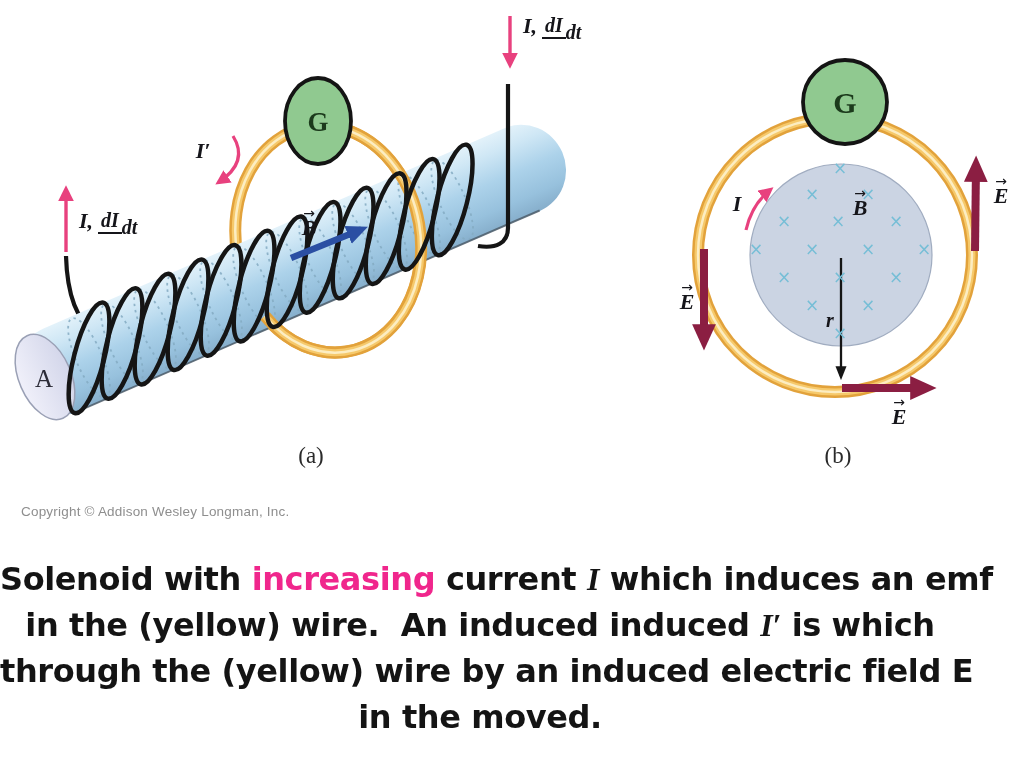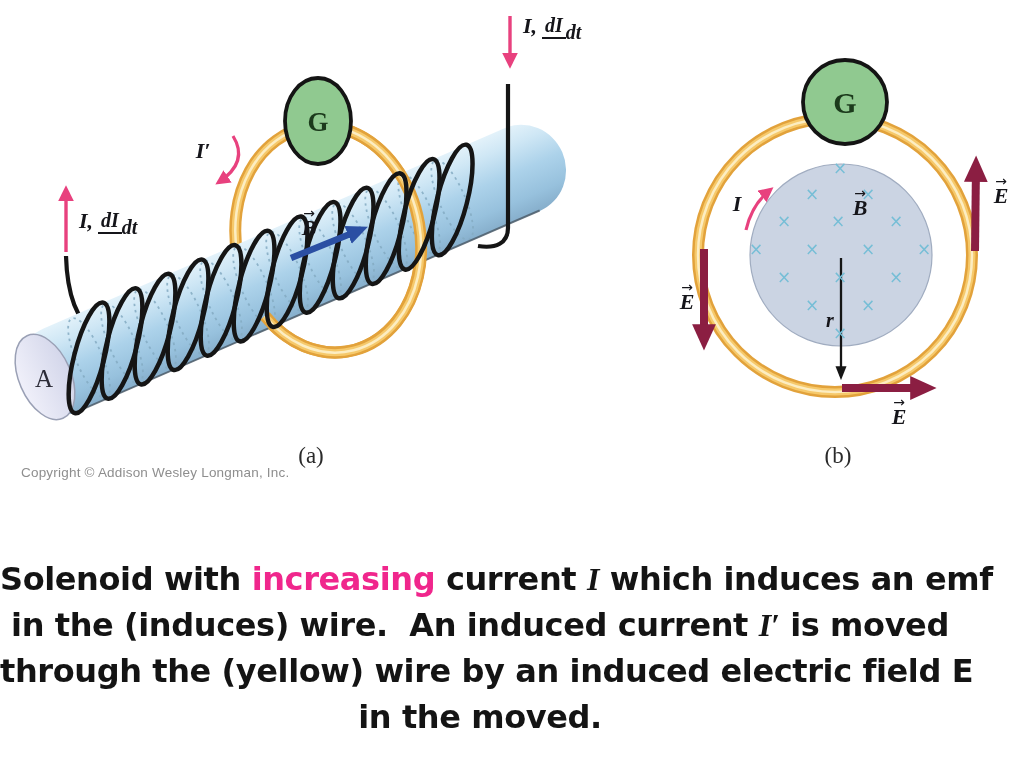"Copyright © Addison Wesley Longman," #copyright { top: 465px -> 504px }
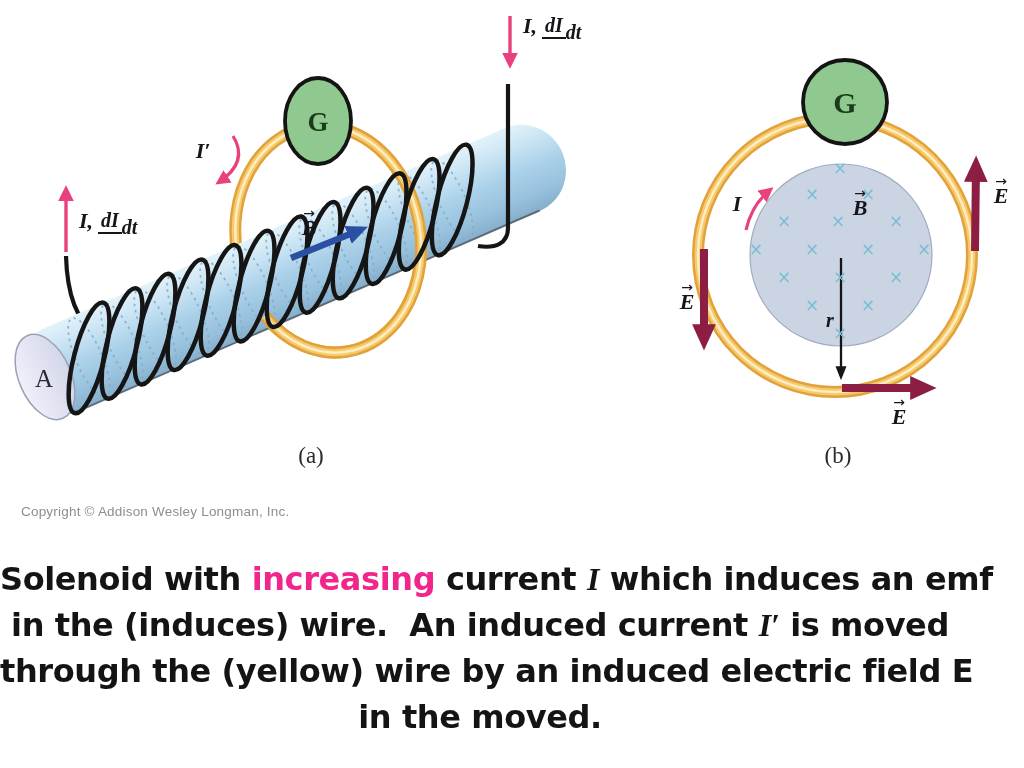"in the (induces) wire. An" span { text: induces) wire.  An induced current -> yellow) wire.  An induced induced }
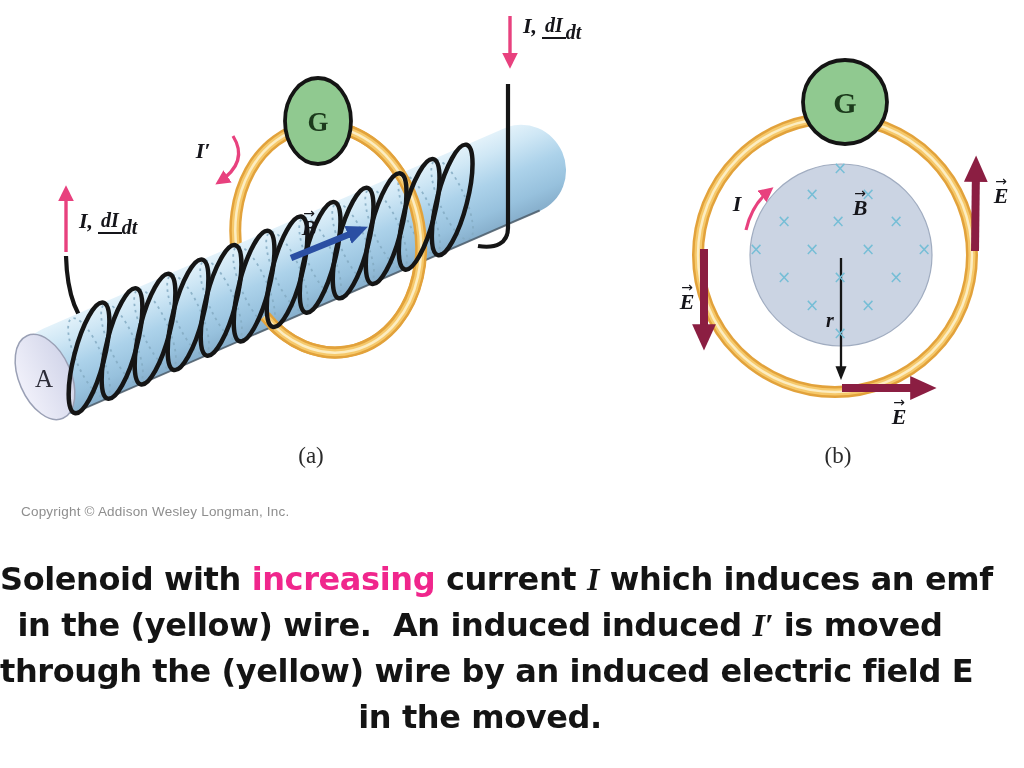"is moved" span { text: moved -> which }
